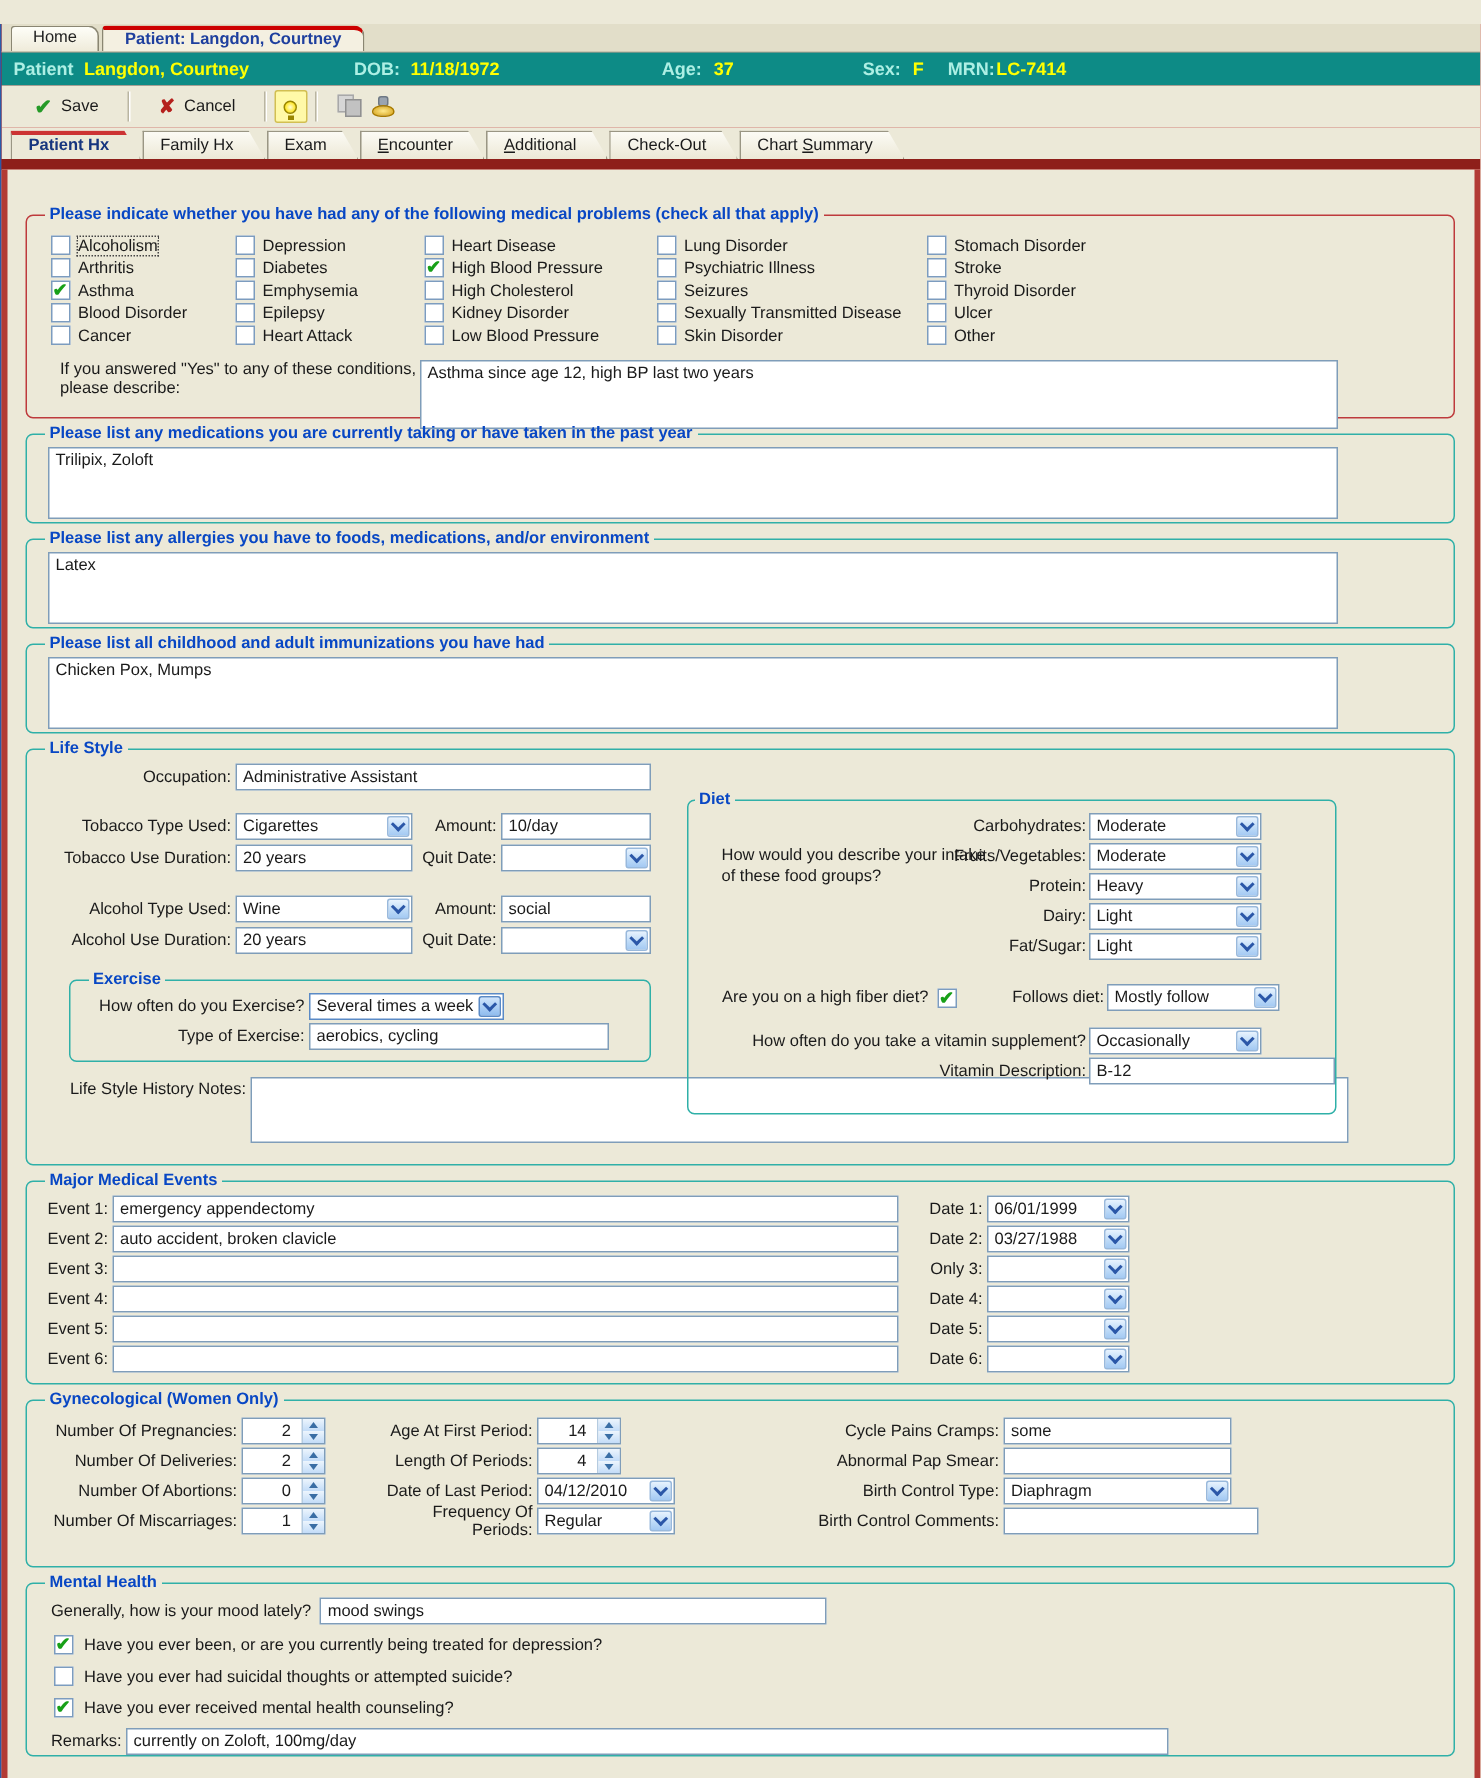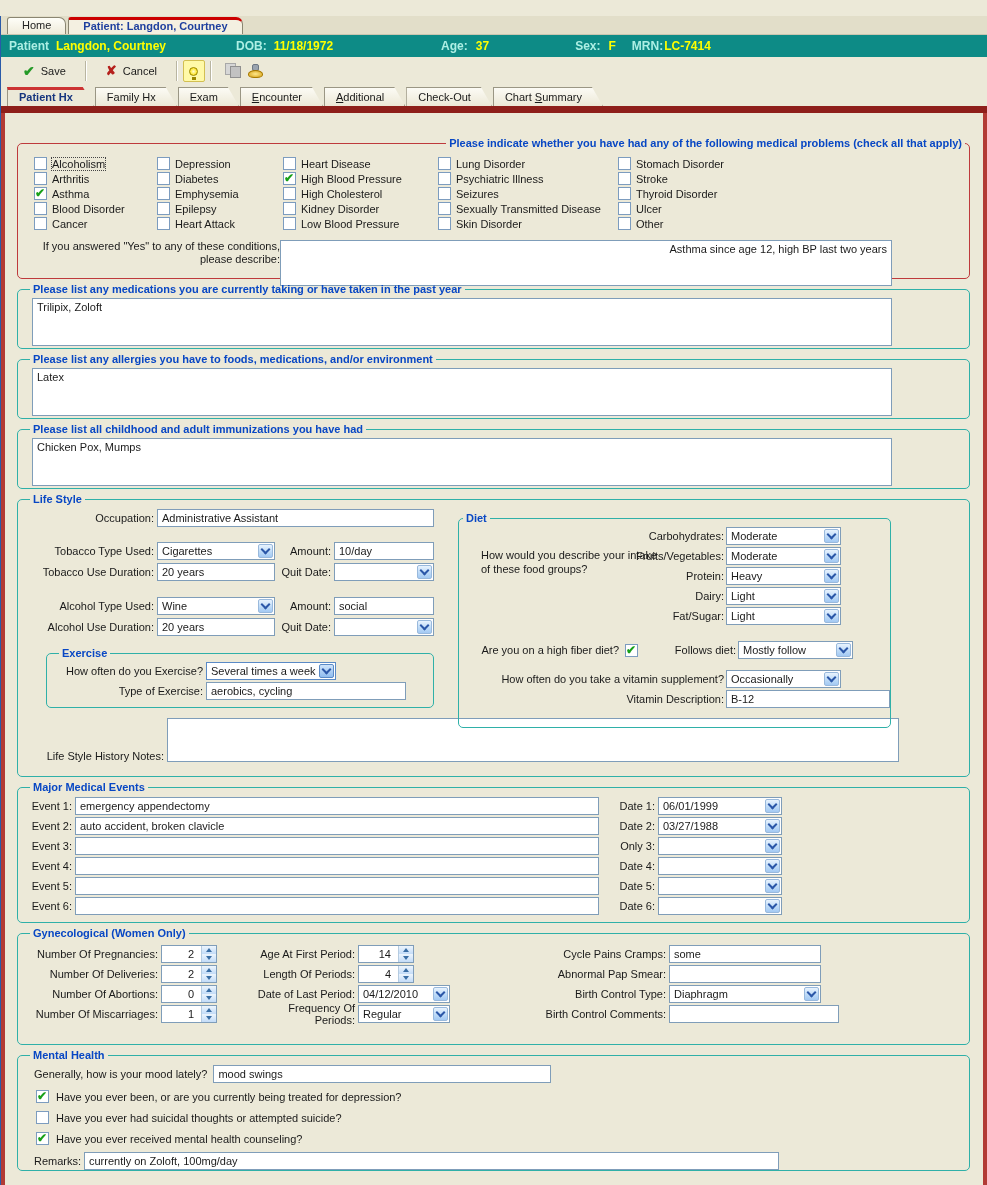"Please indicate whether you have" fieldset.redfs { text-align: right -> none }
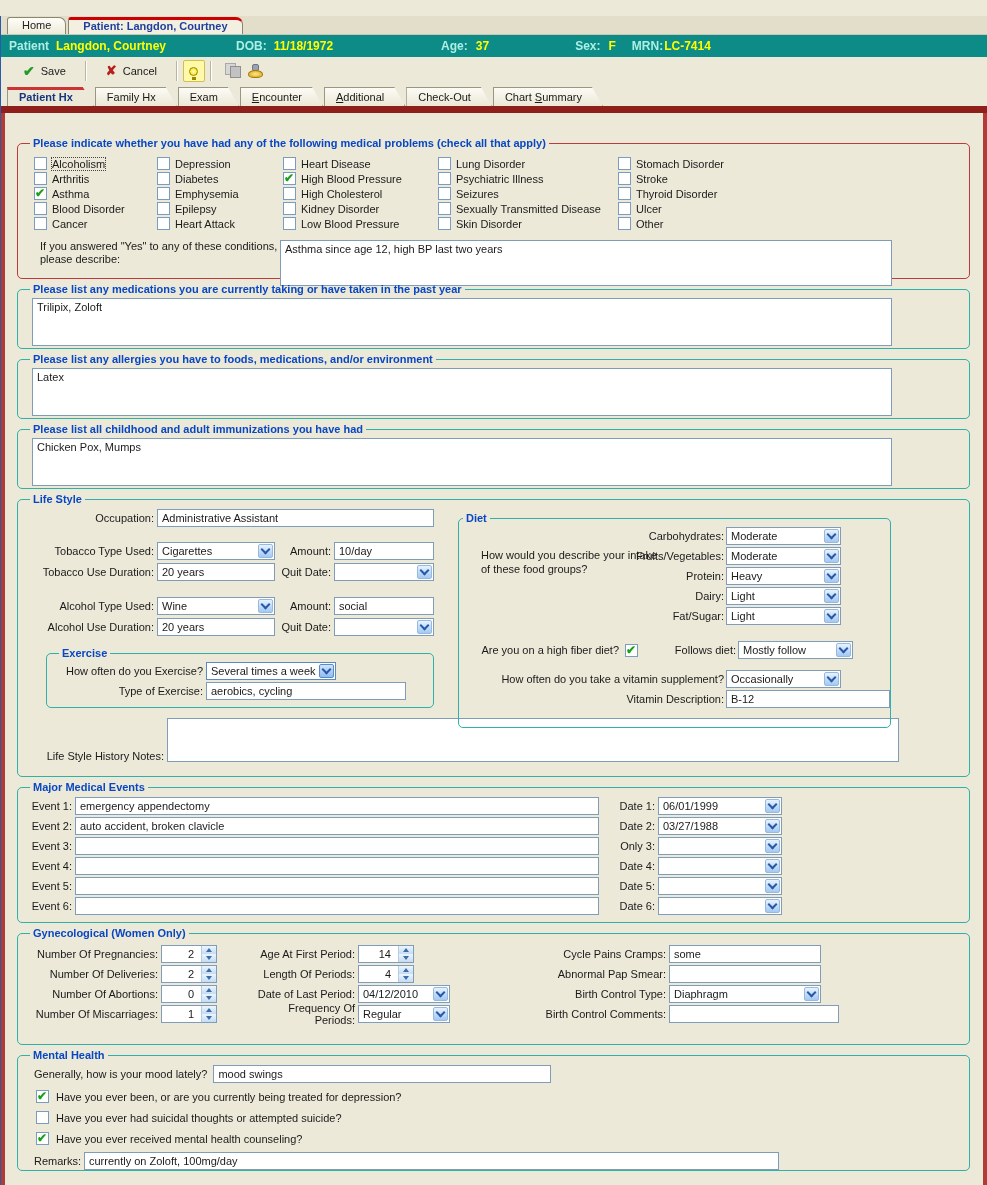"Diet" .diet-fs { top: 7px -> 22px }
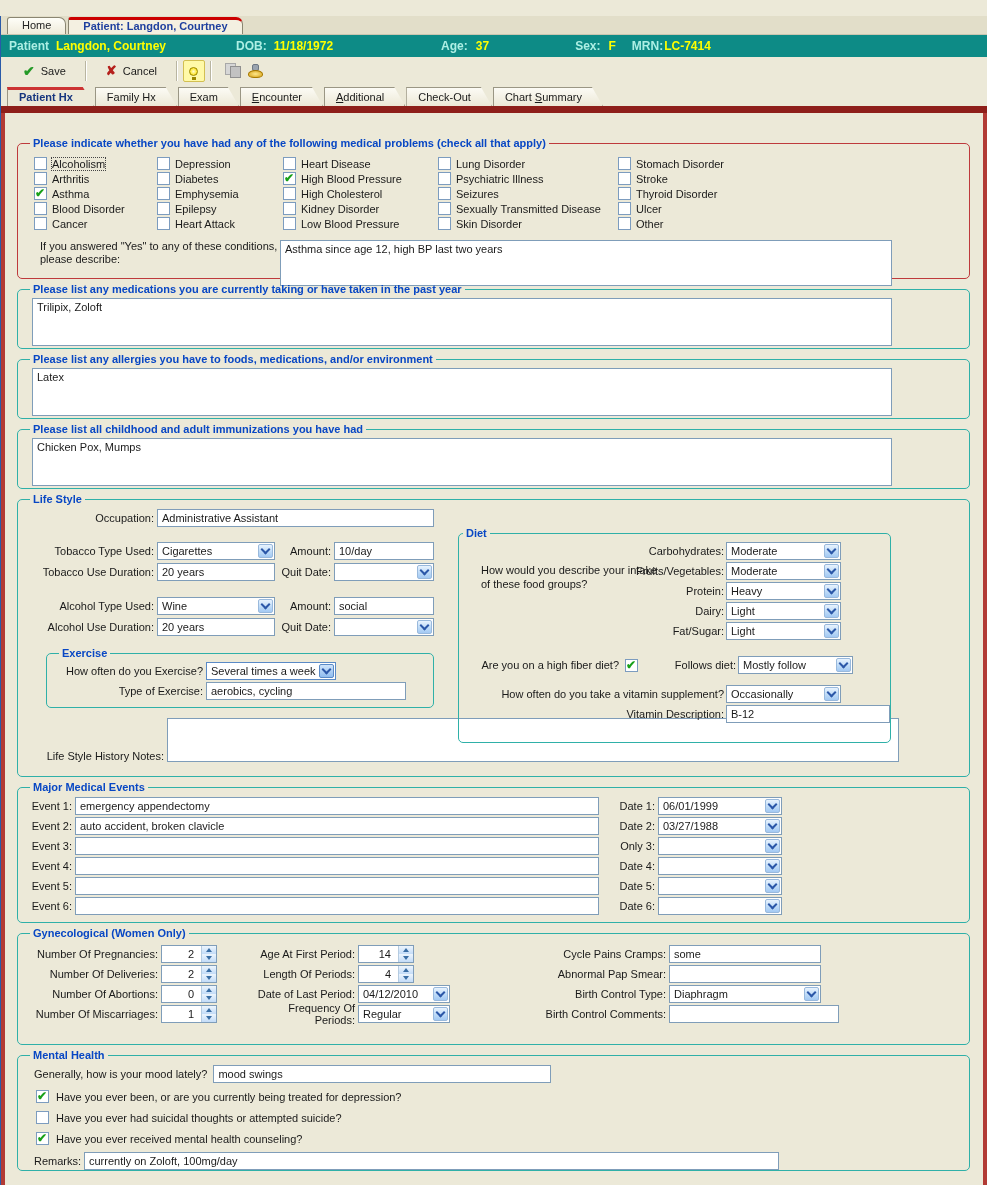"Life Style History Notes:" .notes-row { align-items: flex-end -> none }
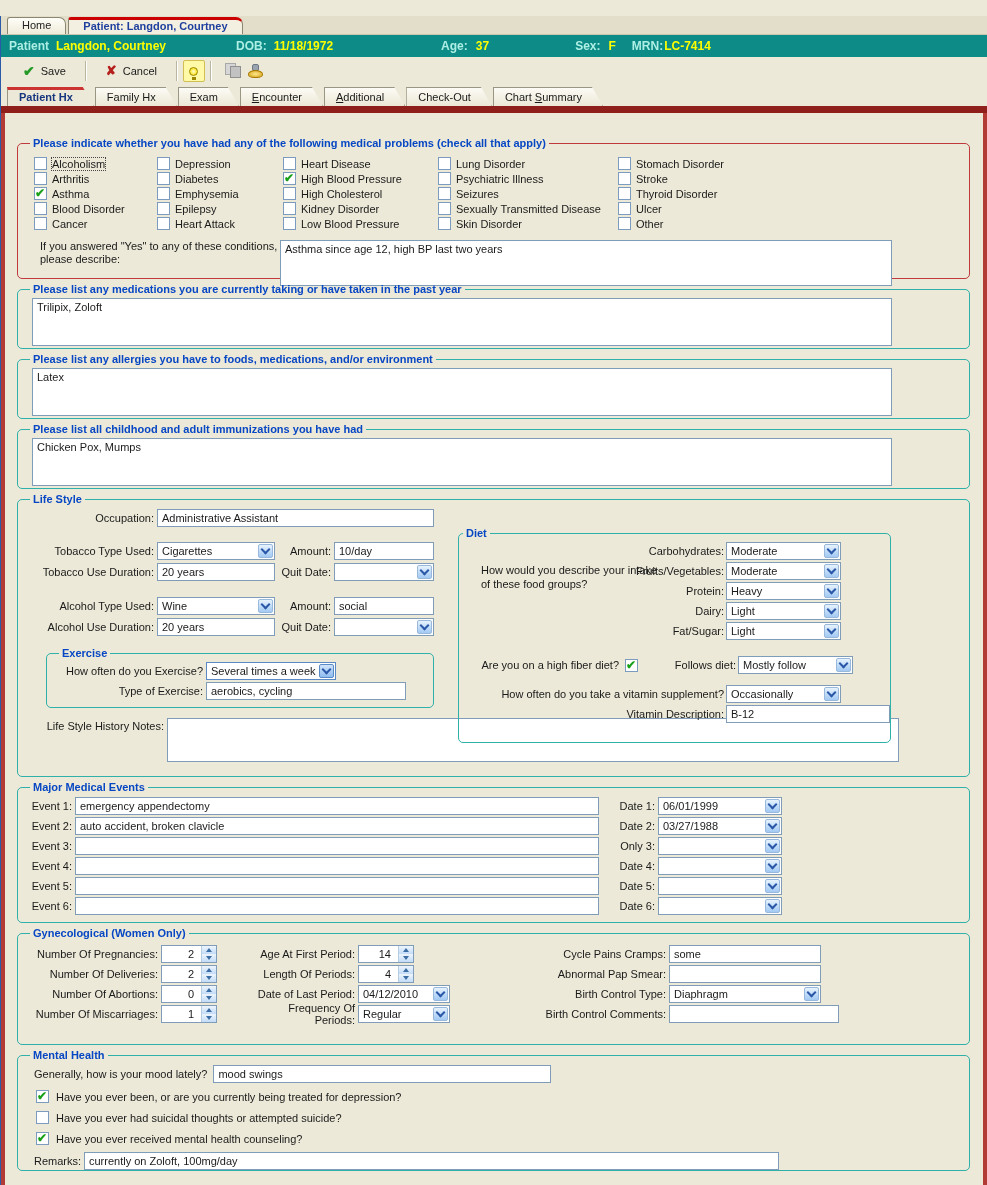"06/01/1999" .ev-combo { width: 124px -> 95px }
